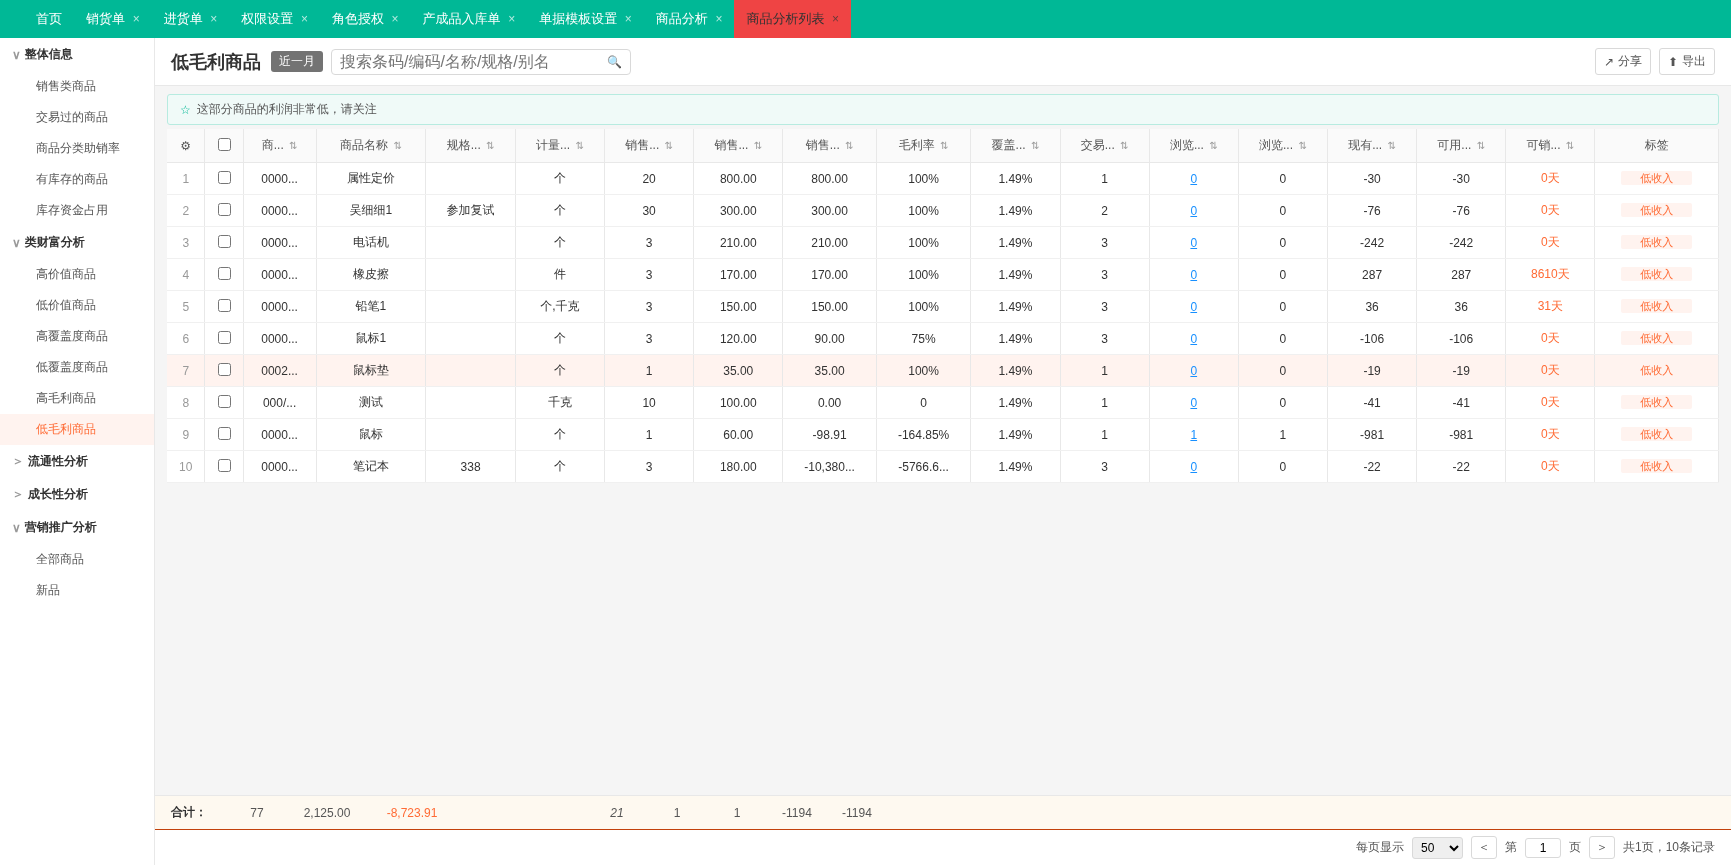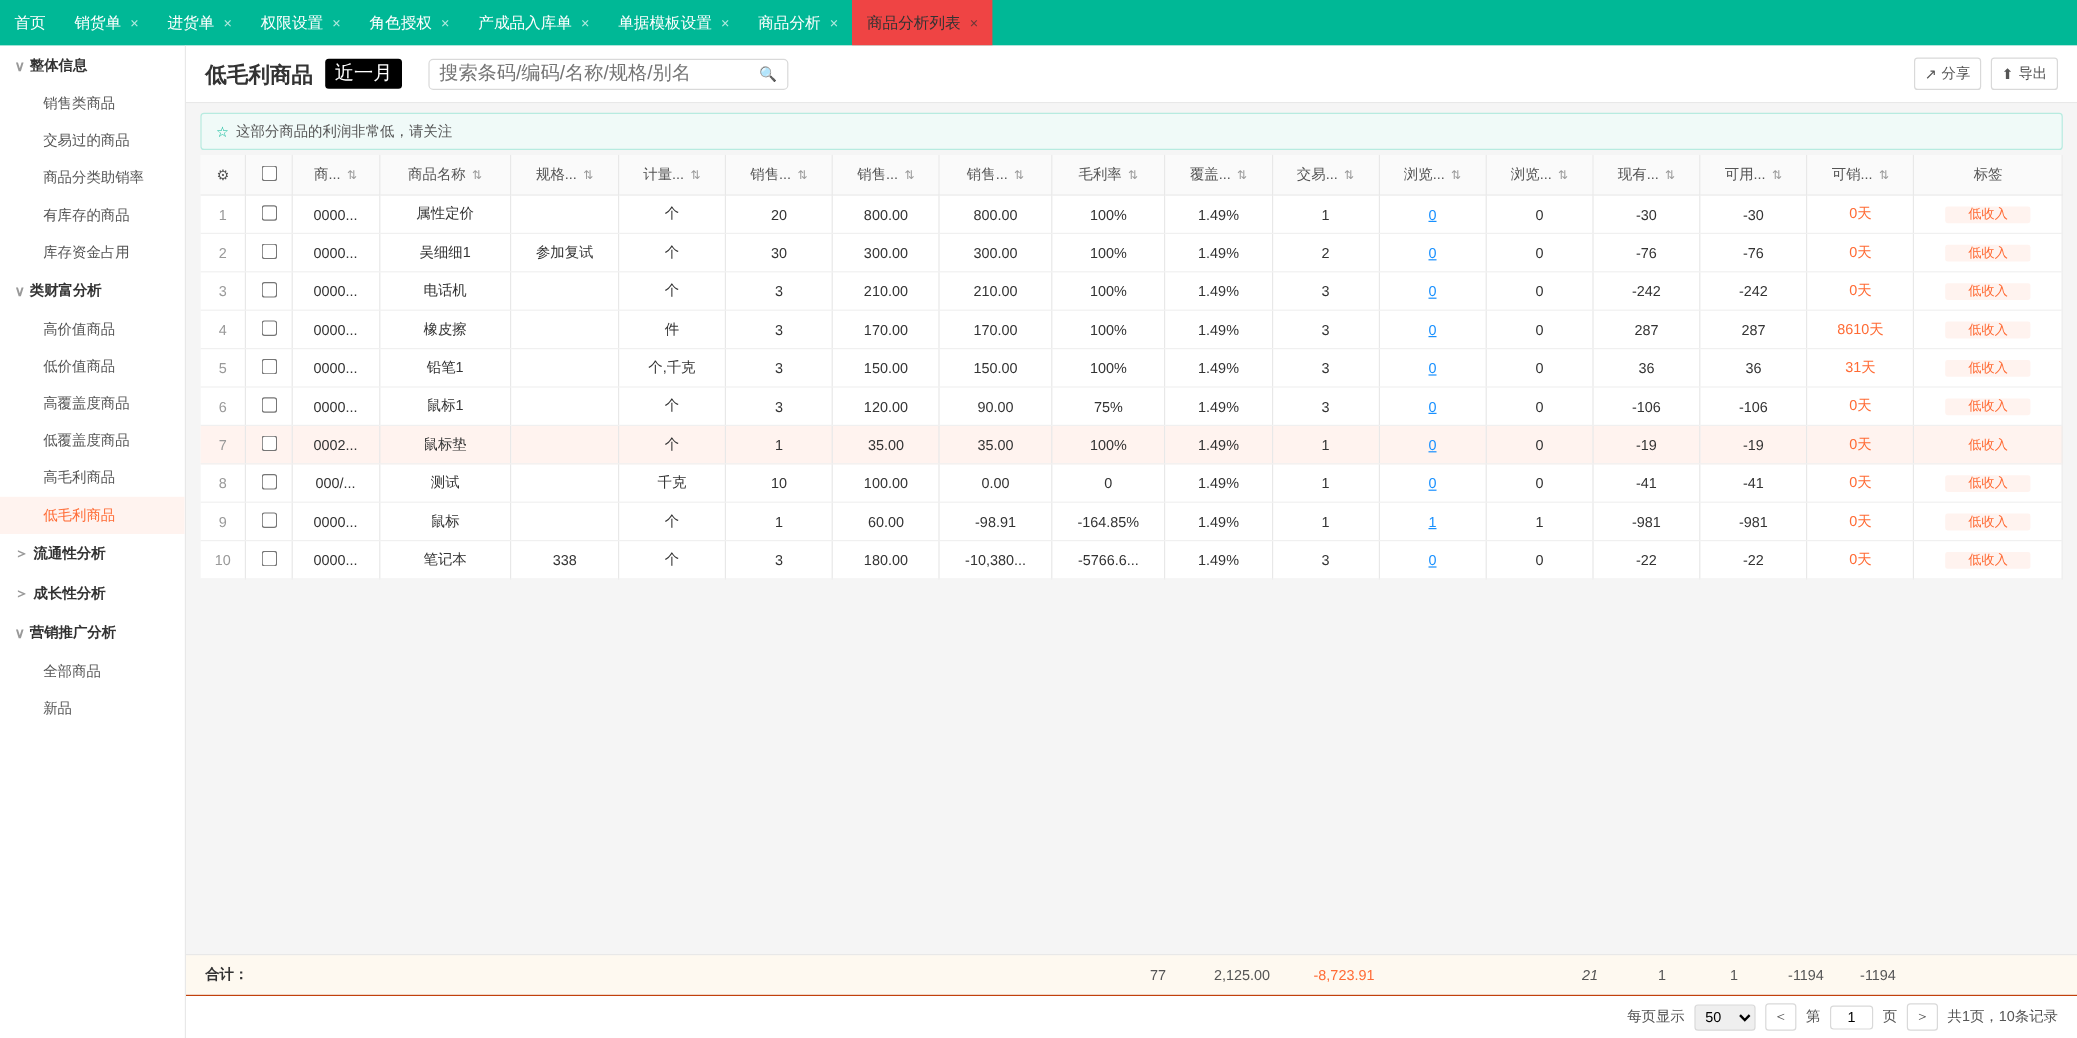"首页" .top-nav { padding: 0 0 -> 0 24px }
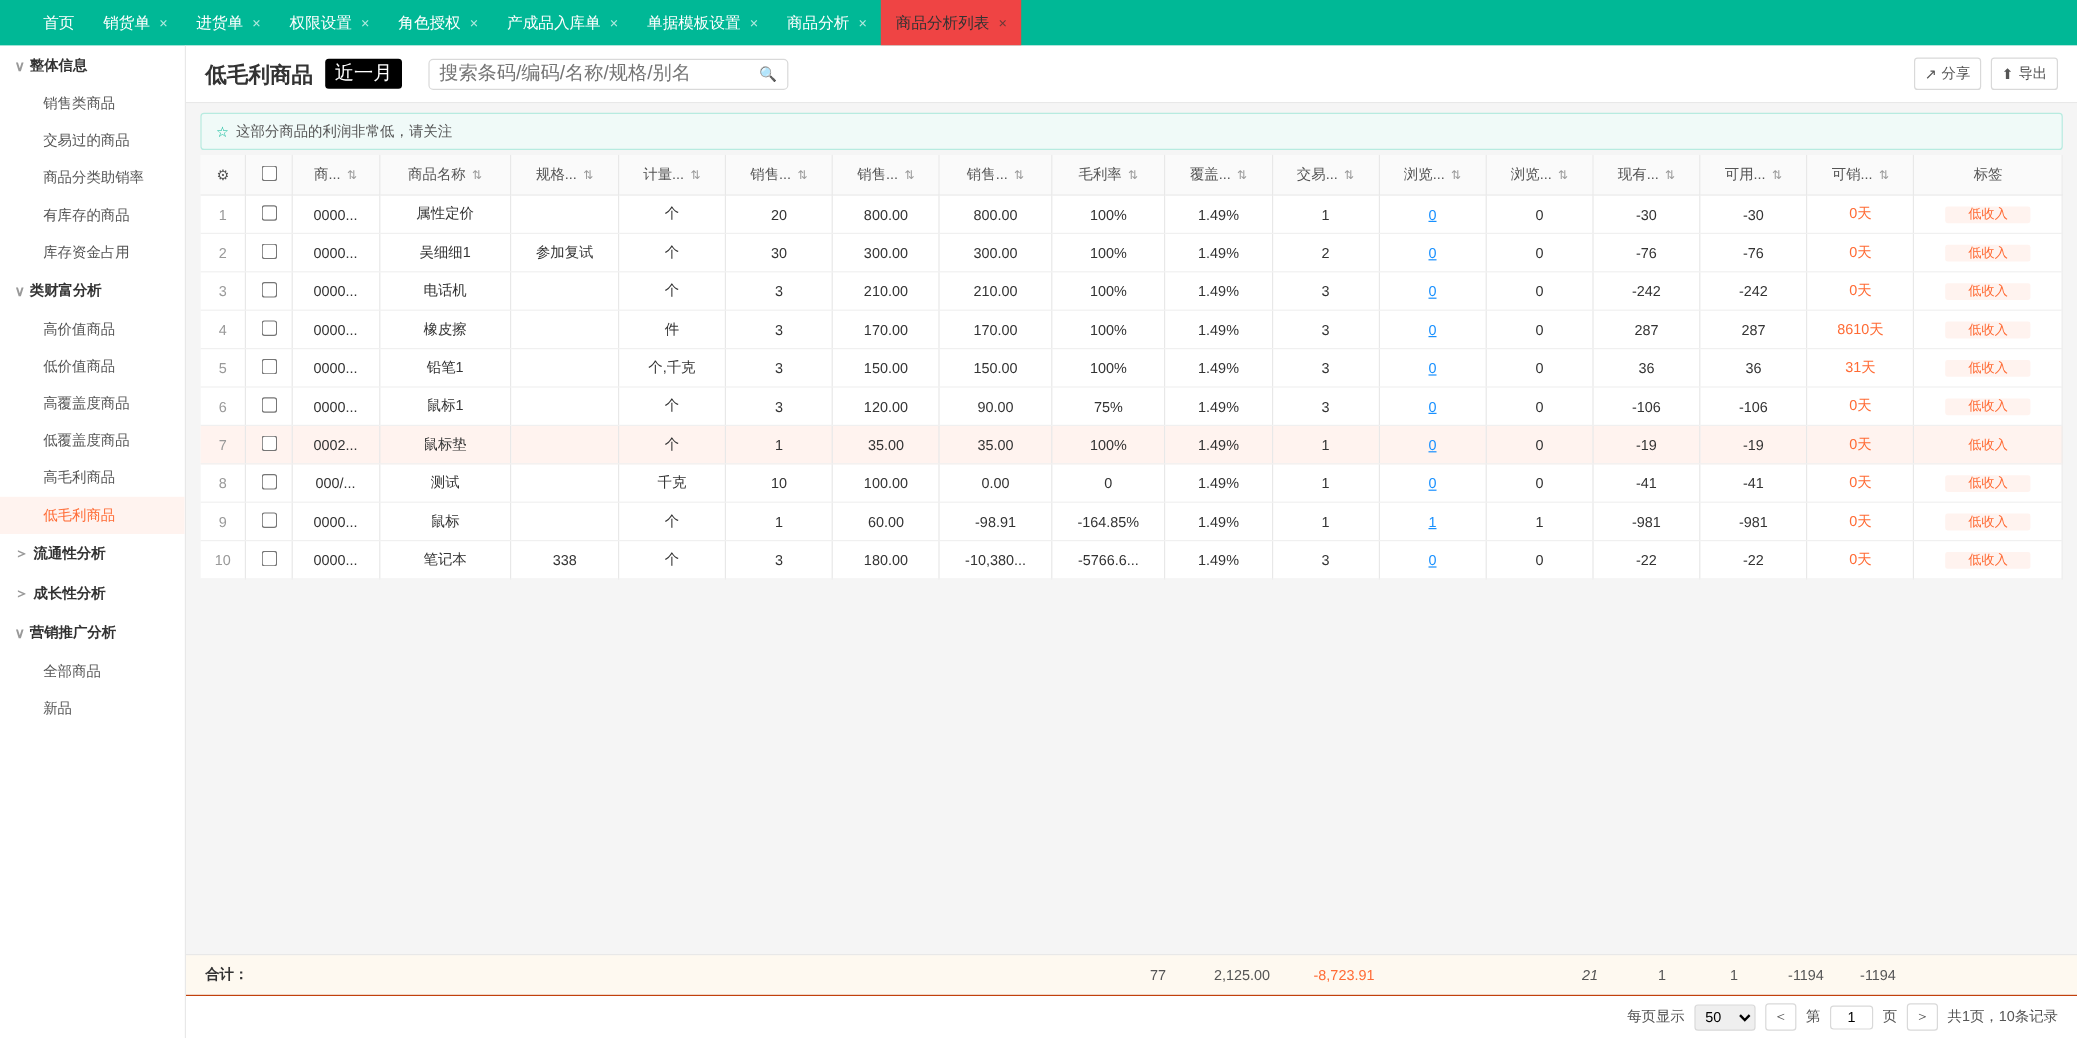"近一月" .tag-btn { background: #000000 -> #737373; font-size: 16px -> 12px; margin-right: 22px -> 8px }
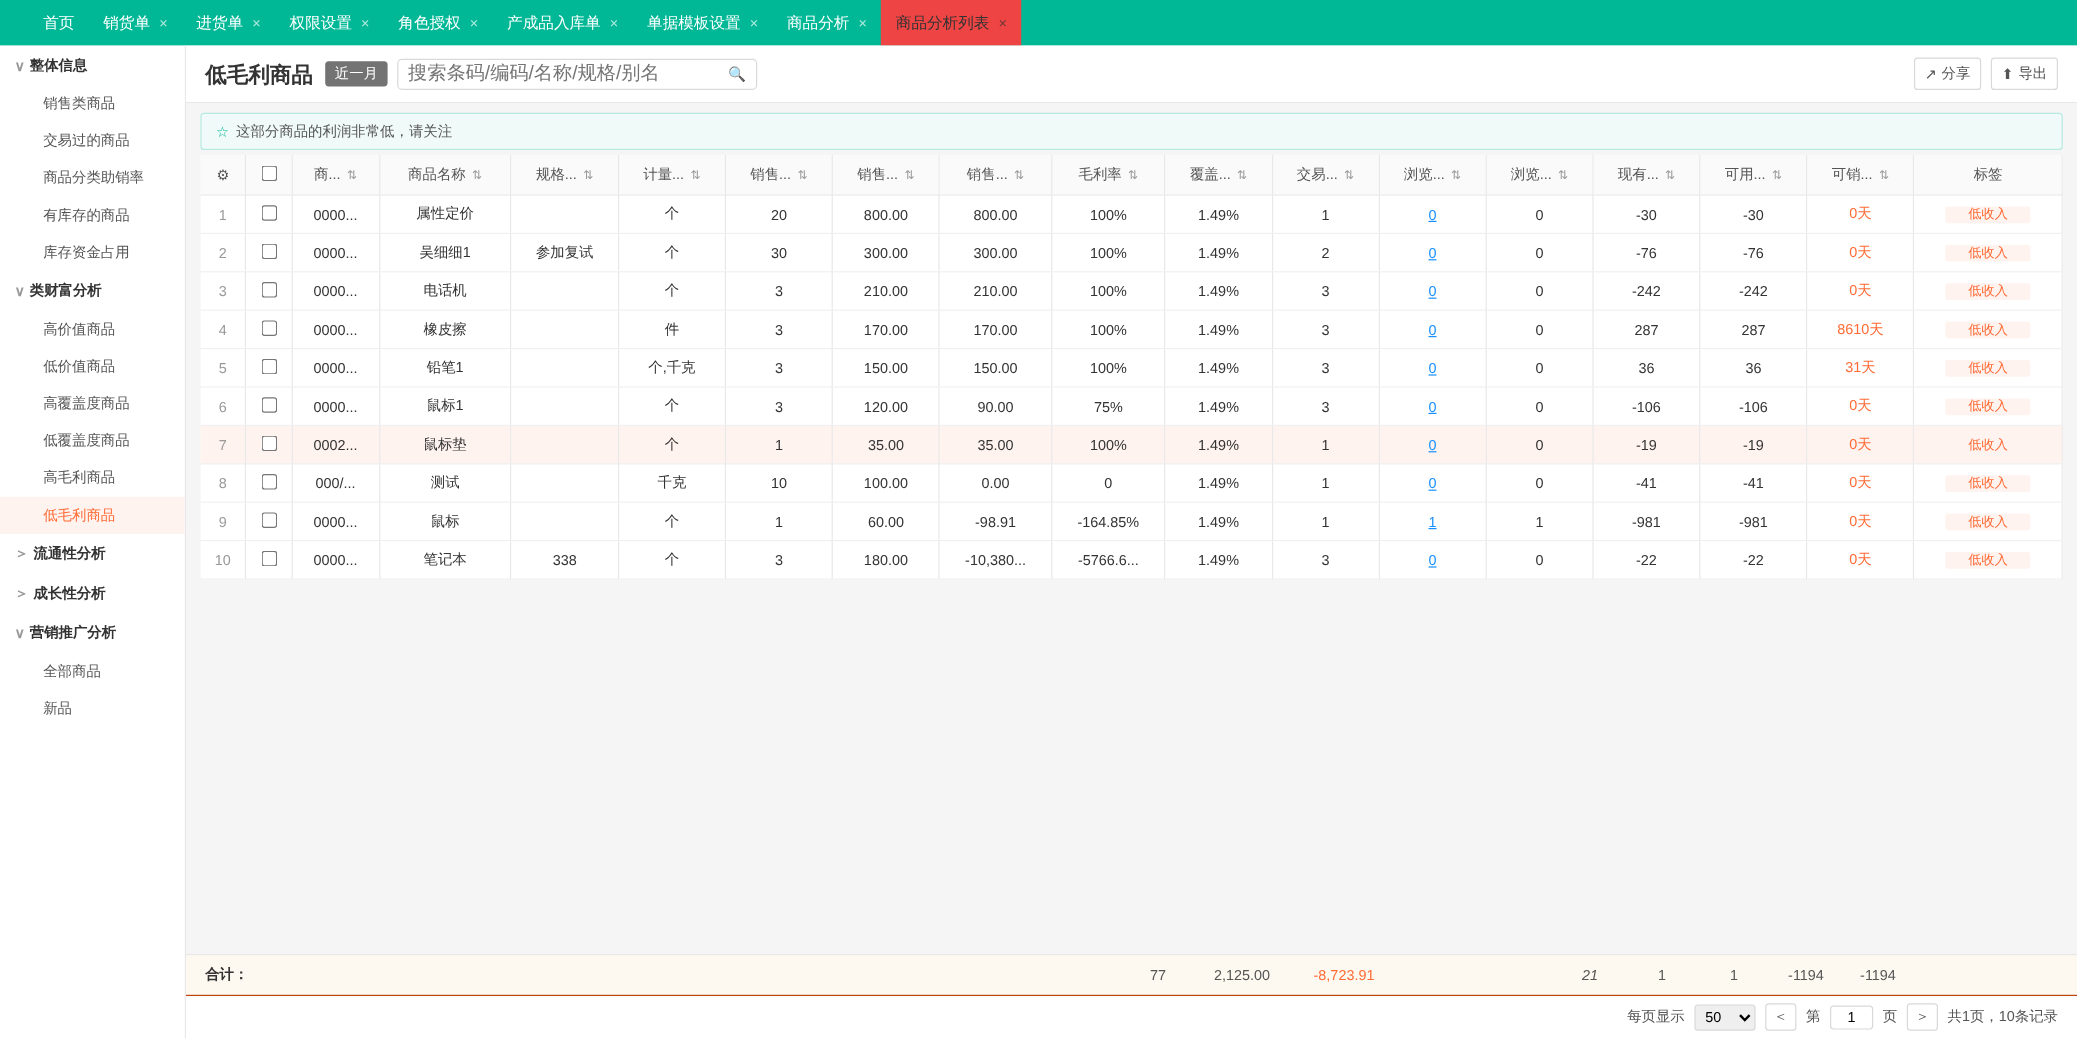"77" div { justify-content: flex-end -> flex-start }
